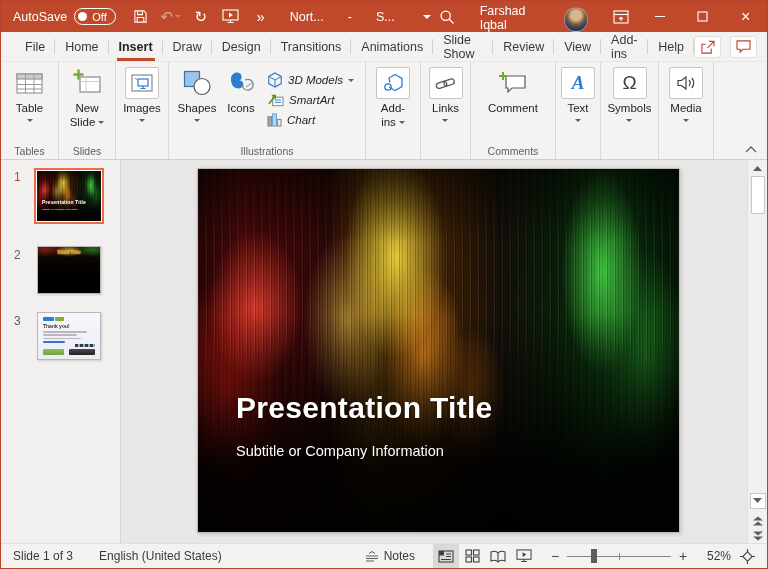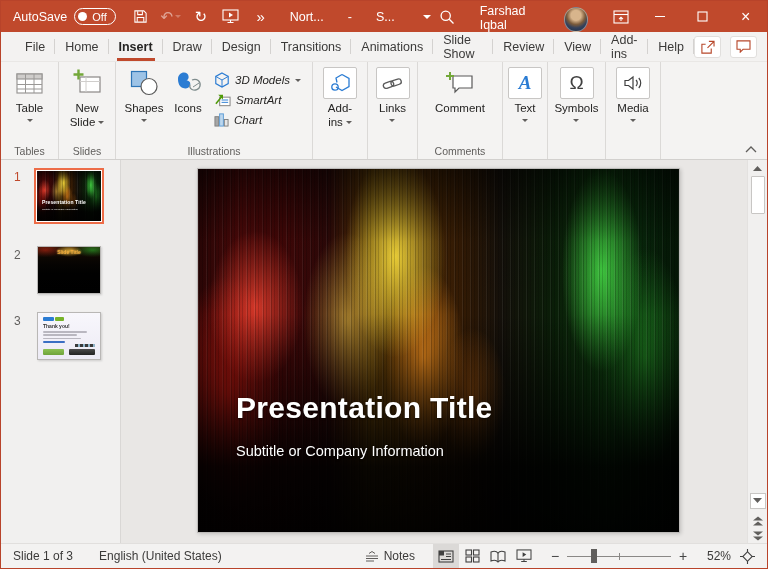"Images" div.rgroup { html: none -> <div> <div> <div> <span> <svg> <rect></rect> <rect></rect> <path></path> <path></path> </svg> </span> <span><span>Images</span><span></span></span> </div> </div> <div></div> </div> }
